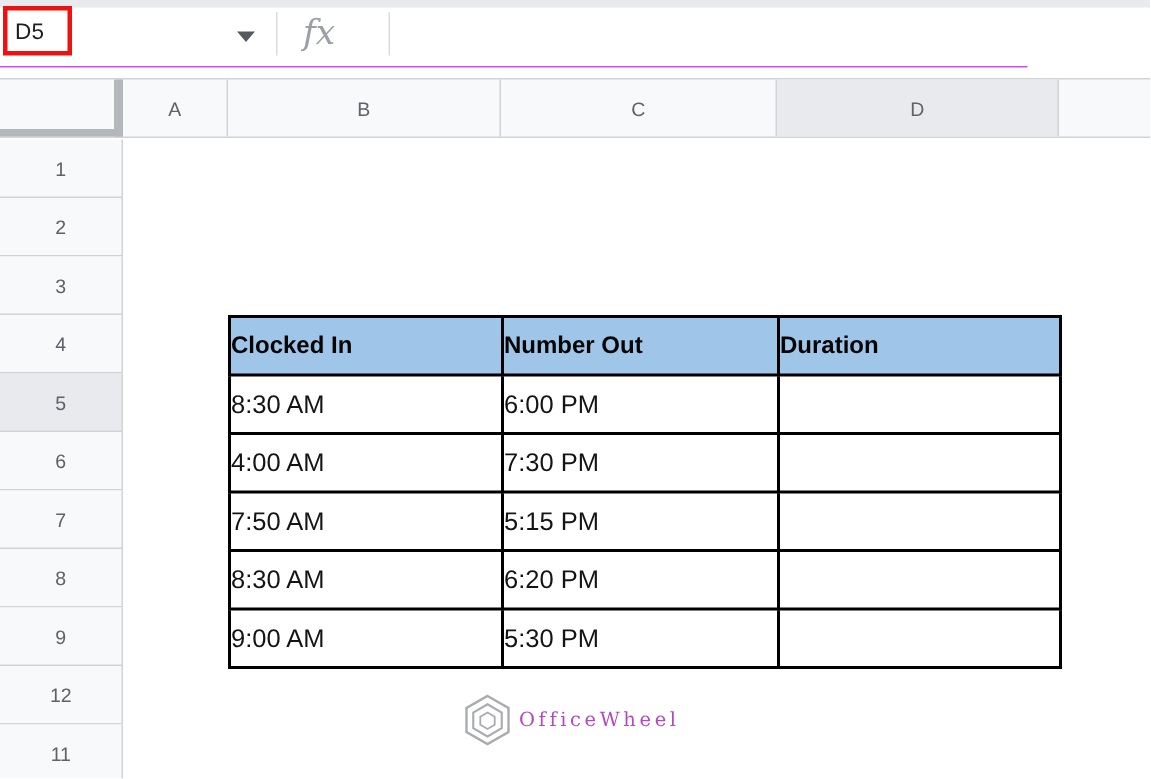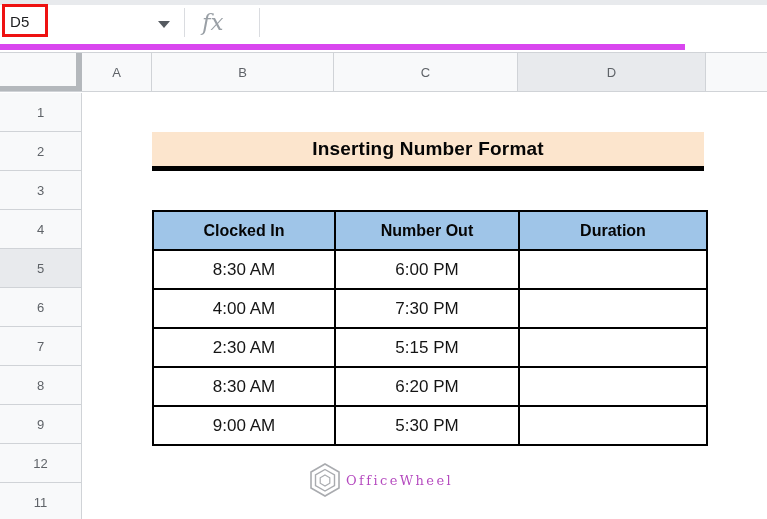"D5" .topbar { border-bottom: 6px solid #d946ef -> 1px solid #d946ef }
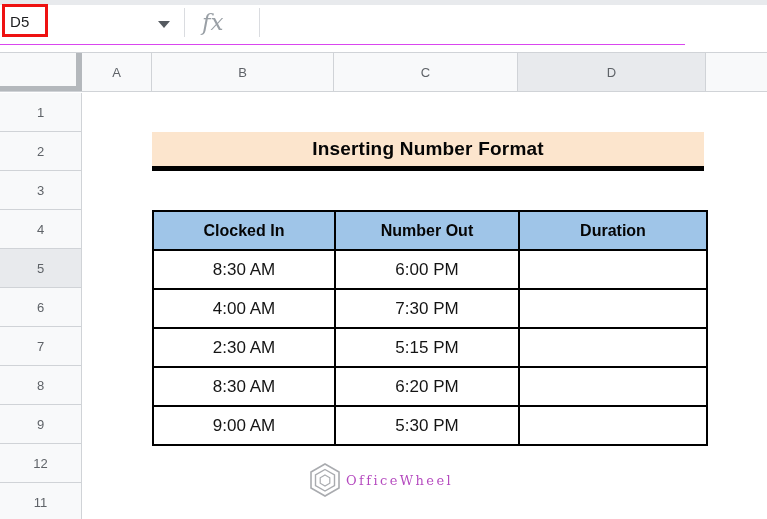"Inserting Number Format" div.banner { html: <div> <span>Inserting Number Format</span> </div> -> none }
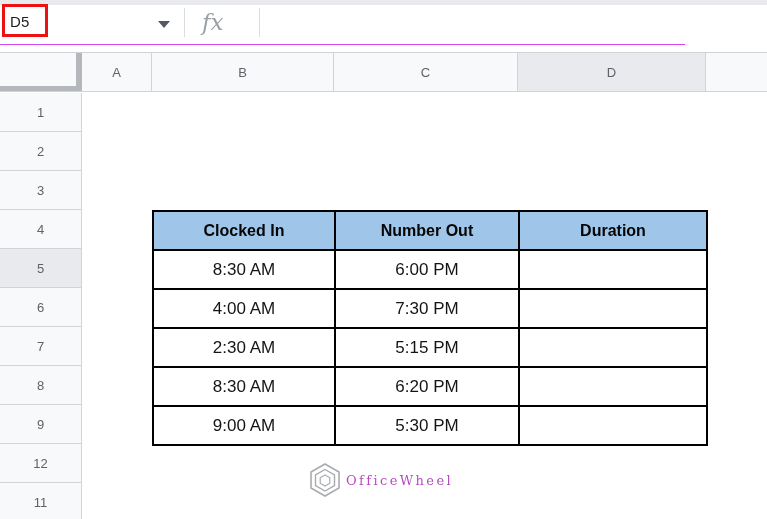"Clocked In" table.timetable th,table.timetable td { text-align: center -> left }
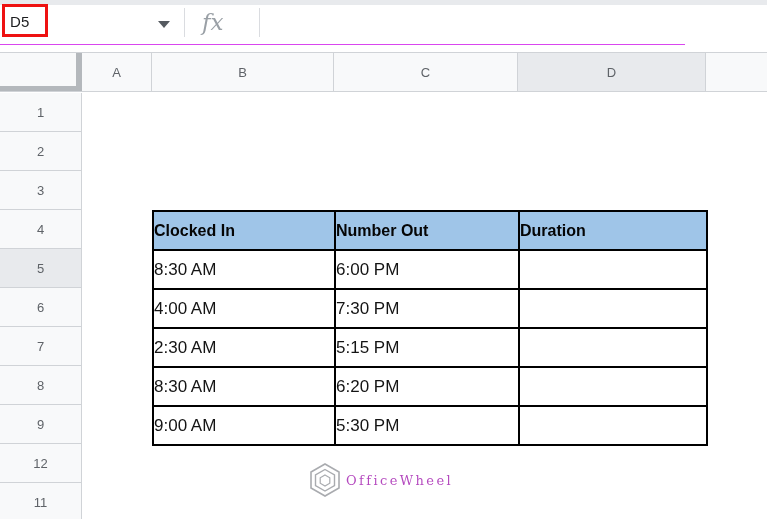"2:30 AM" td { text: 2:30 -> 7:50 }
